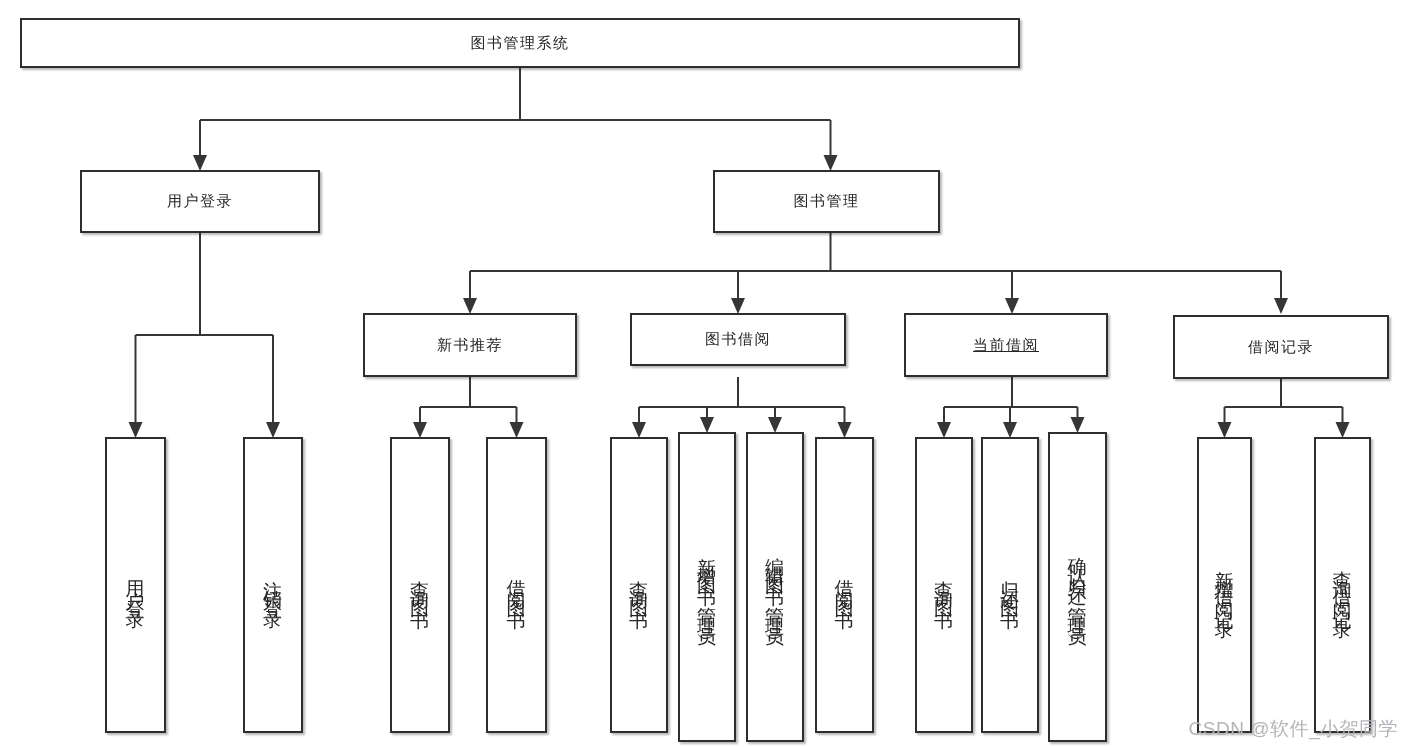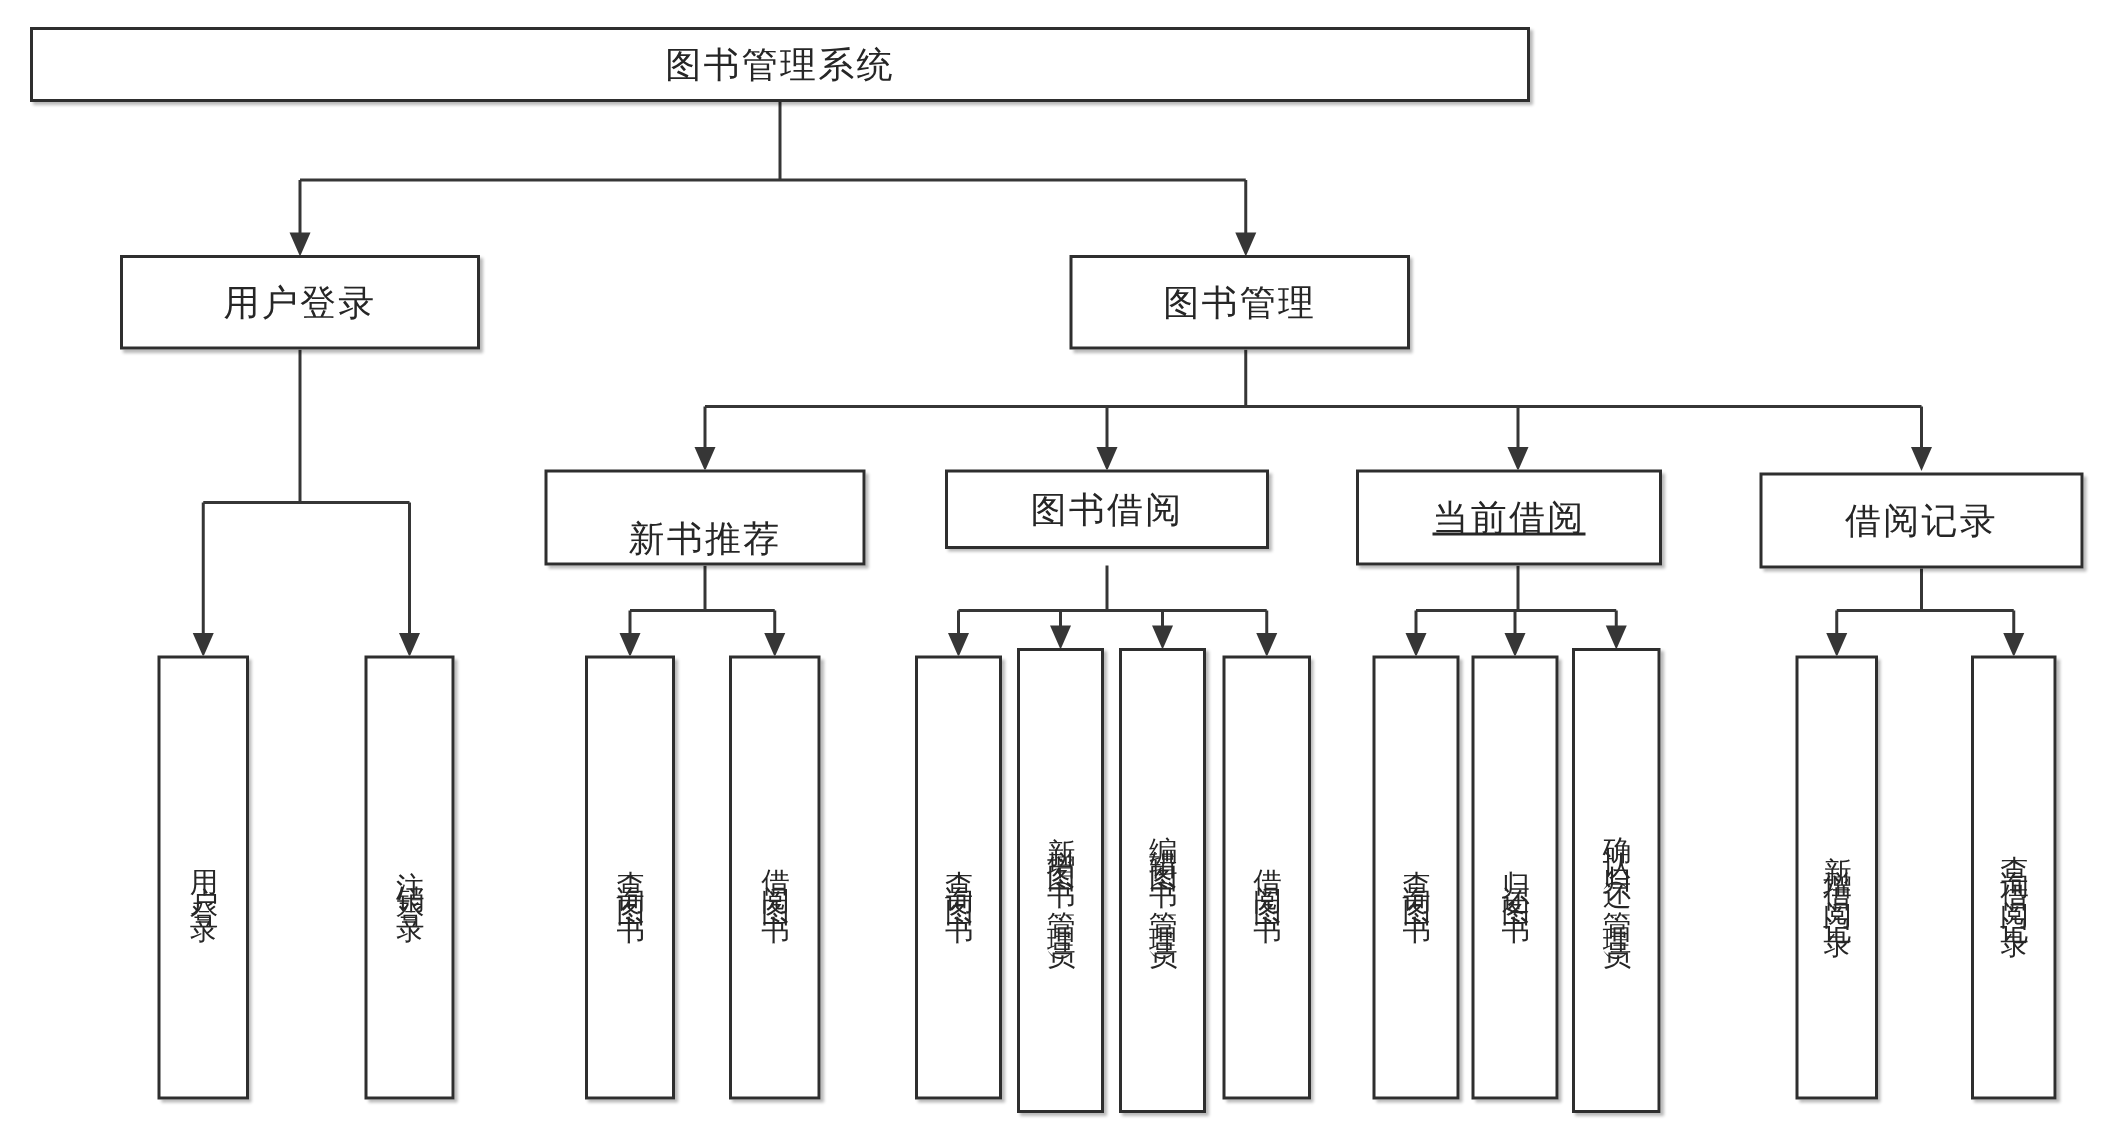"图书管理系统" .node.h .lbl { font-size: 24px -> 15px }
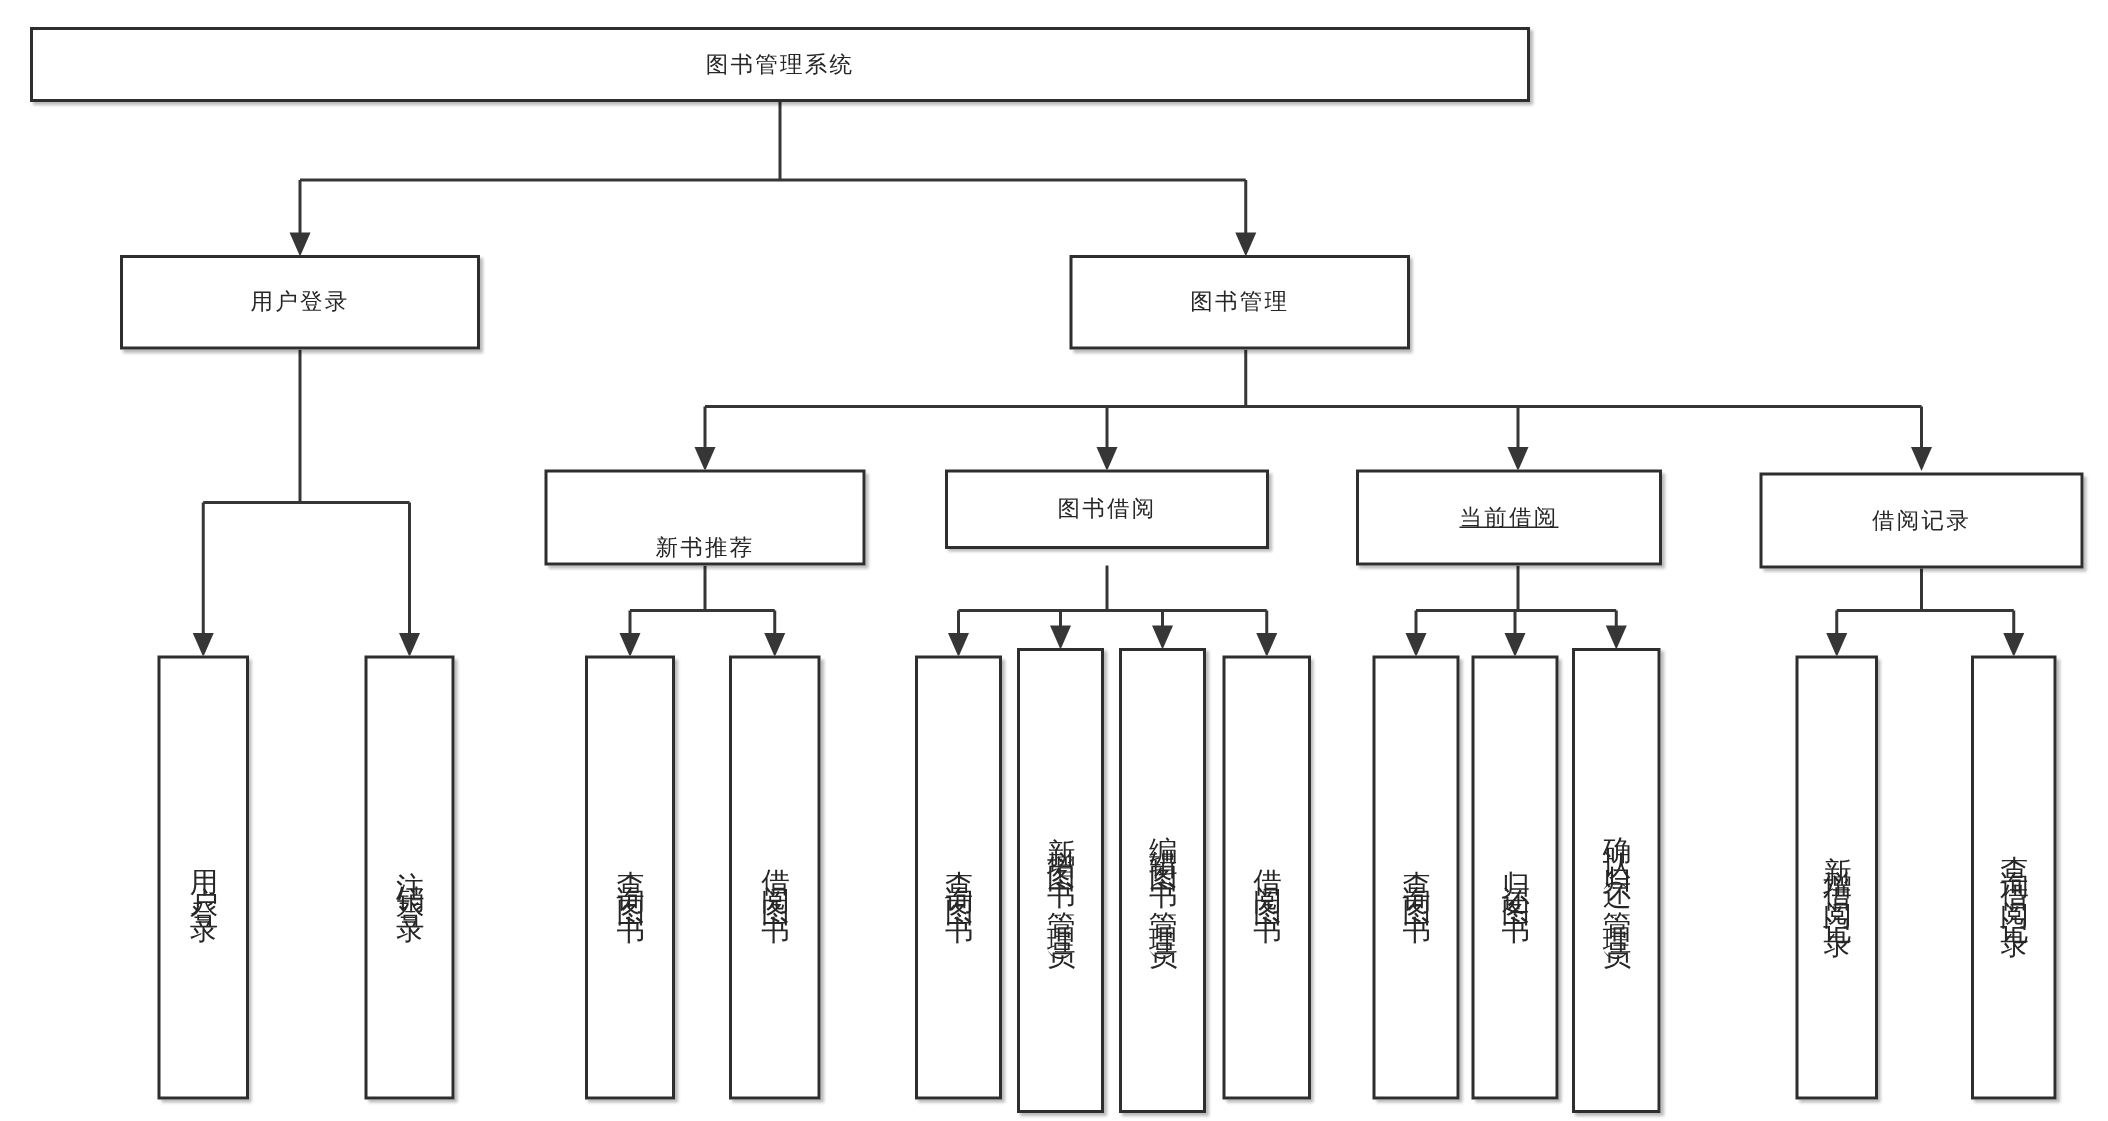"新书推荐" div.node { align-items: flex-end -> none }
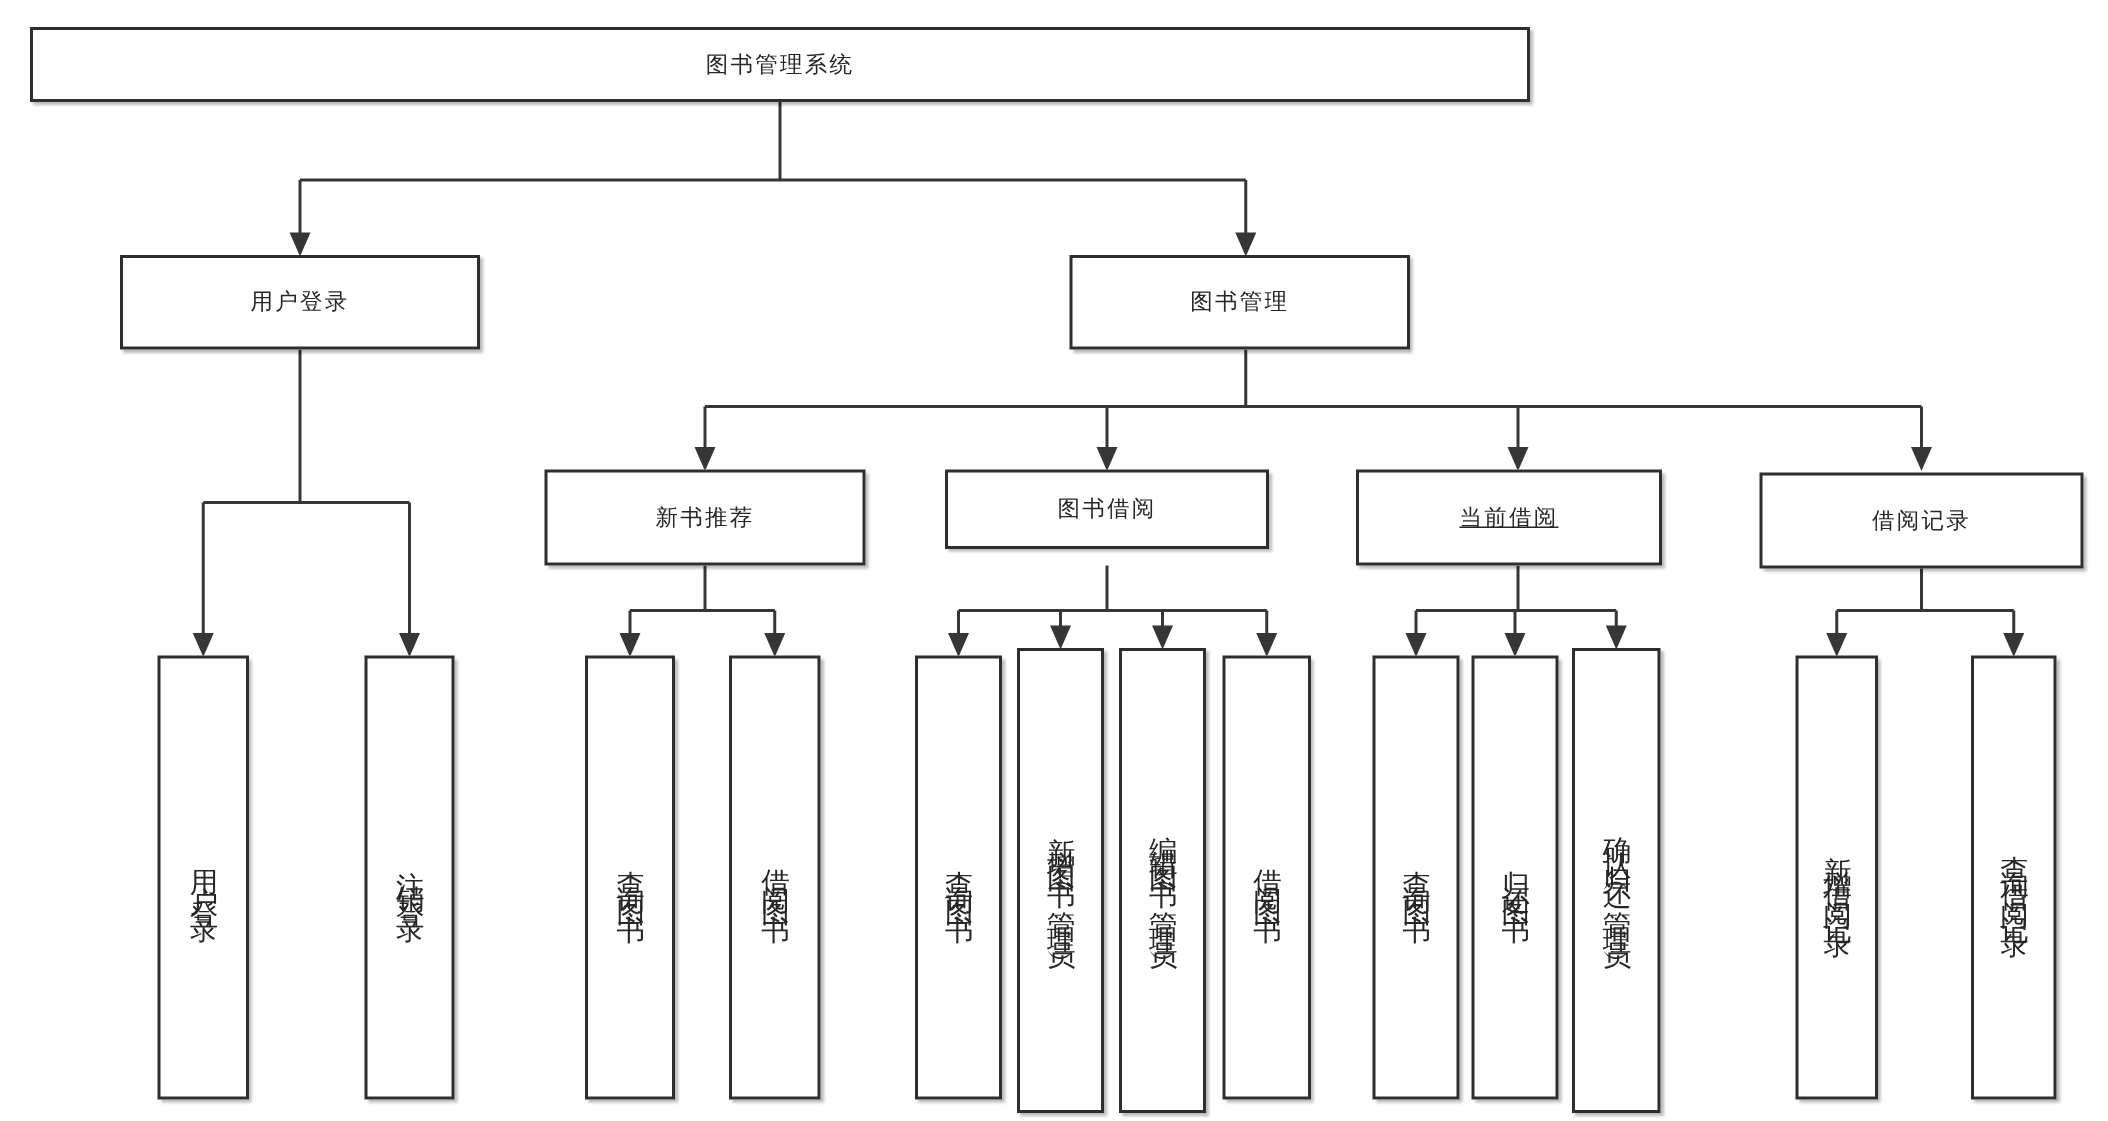"CSDN @软件_小贺同学" div.watermark { html: none -> <div>CSDN @软件_小贺同学</div> }
